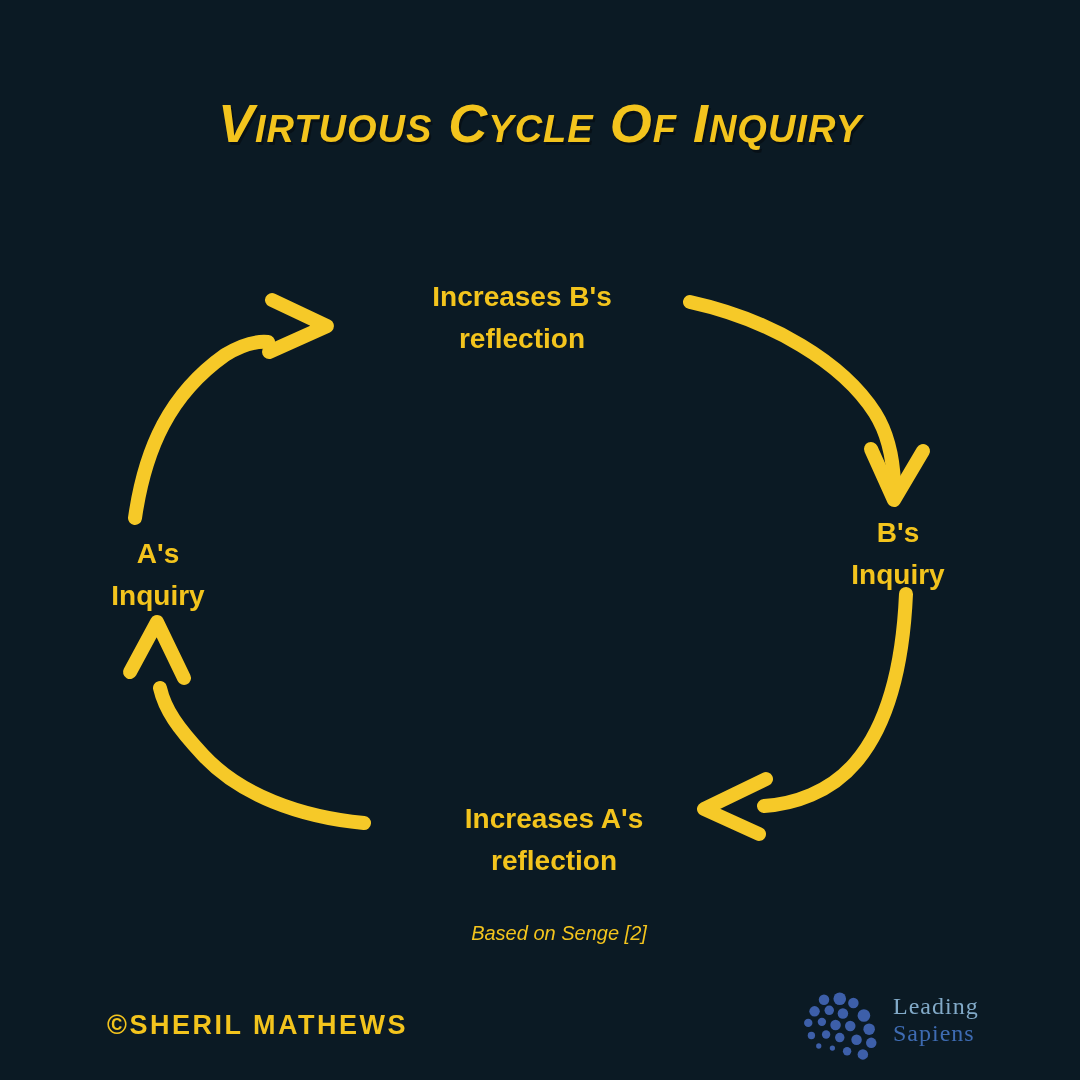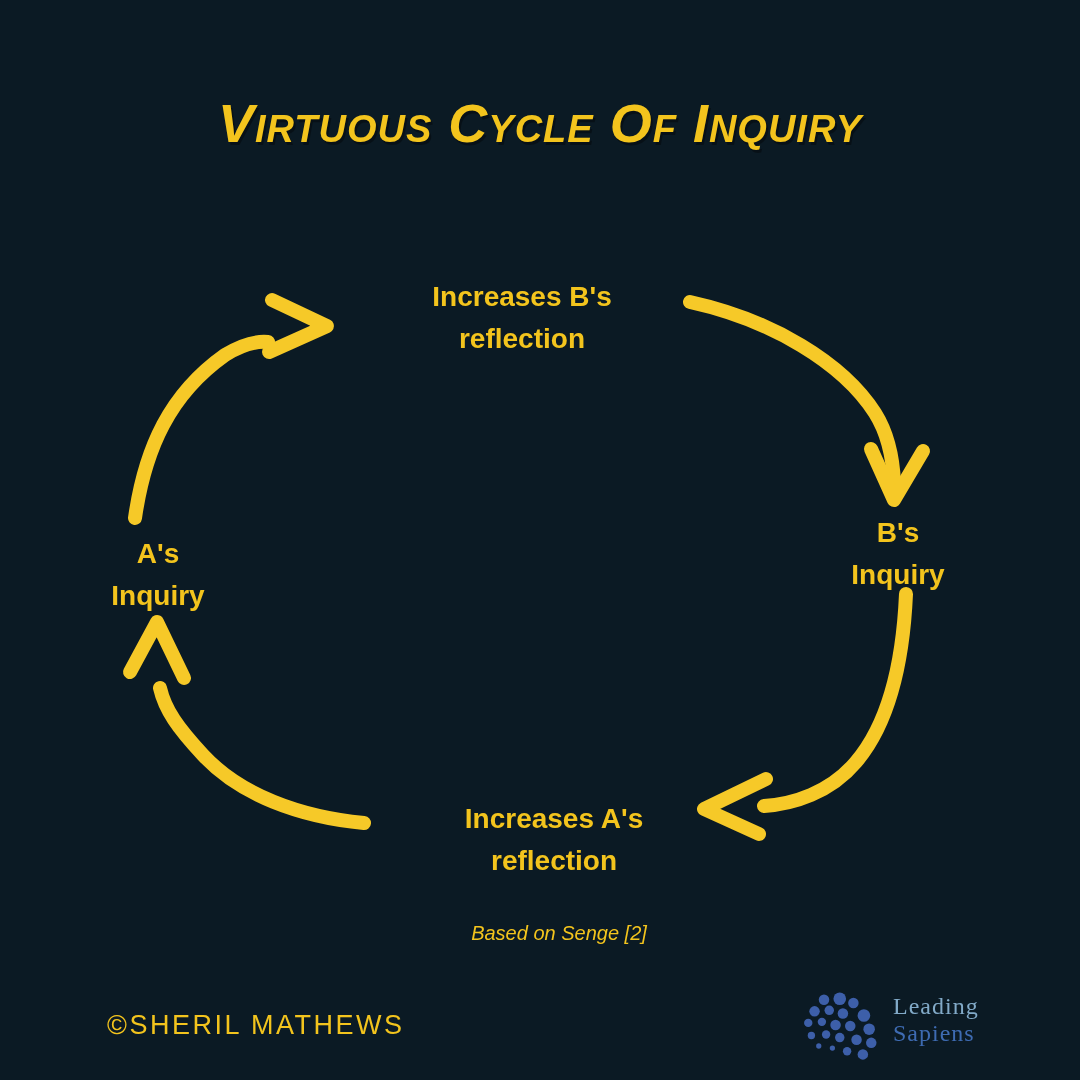"©SHERIL MATHEWS" .credit { font-weight: 400 -> 700 }
